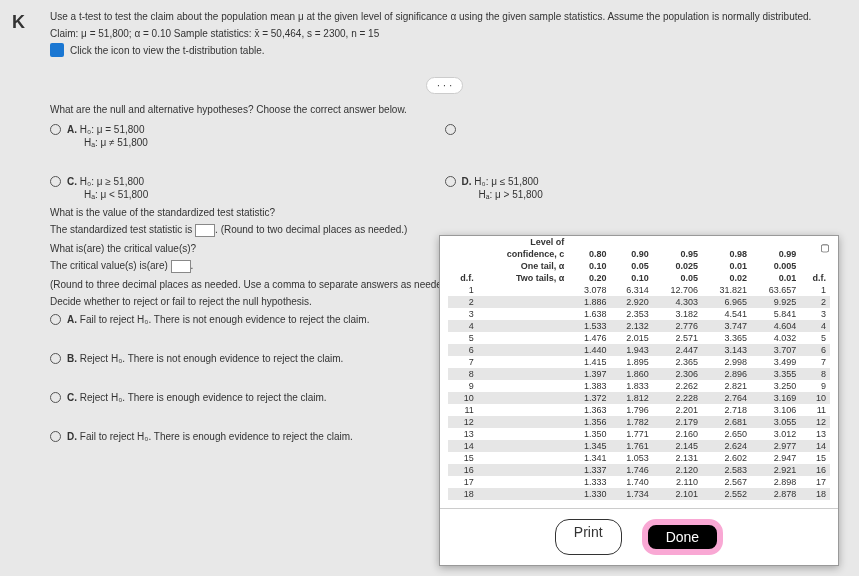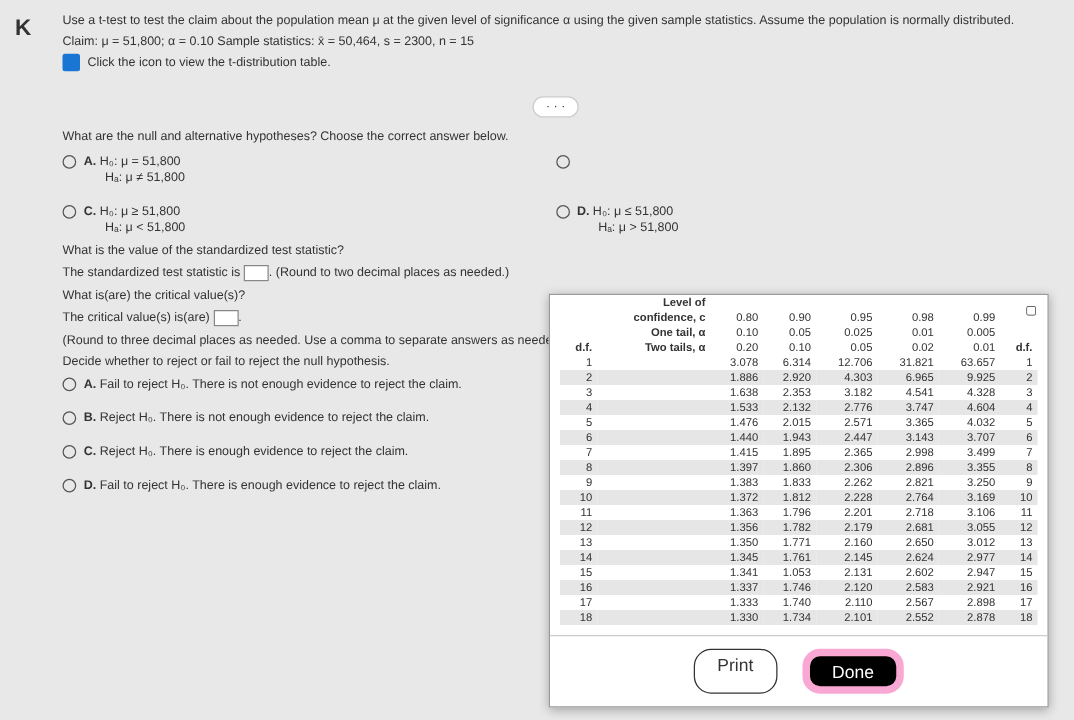"A. H₀: μ = 51,800" .options { gap: 8px 0 -> 20px 0 }
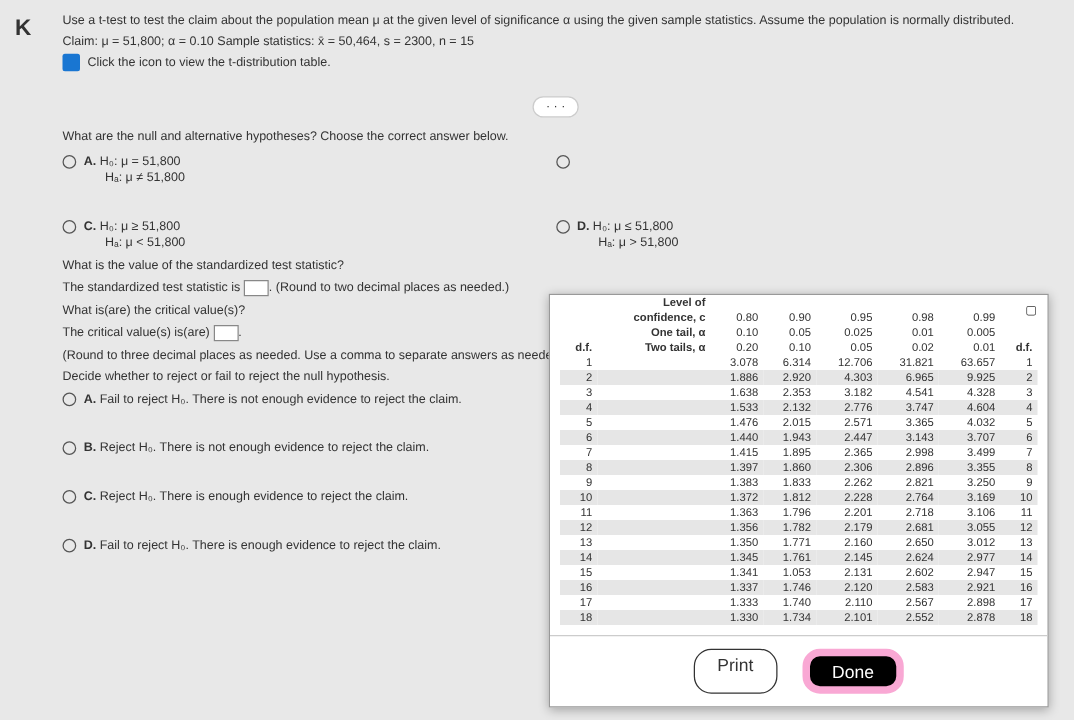"0.80" .ttable thead td { font-weight: normal -> bold }
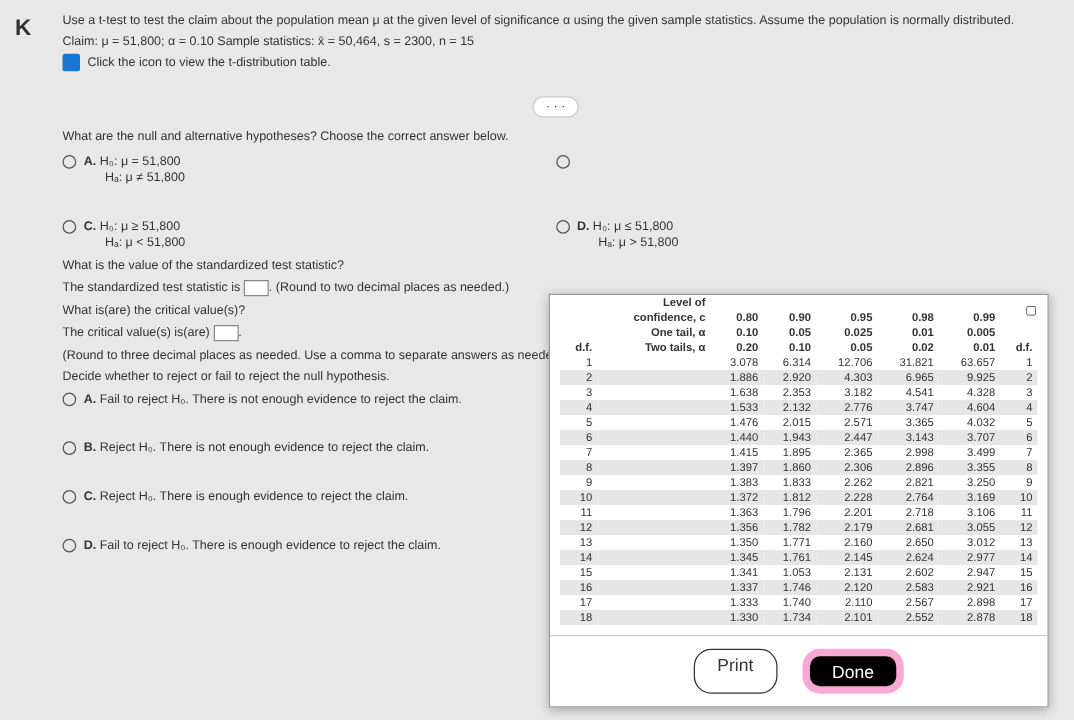"4.328" td { text: 4.328 -> 5.841 }
